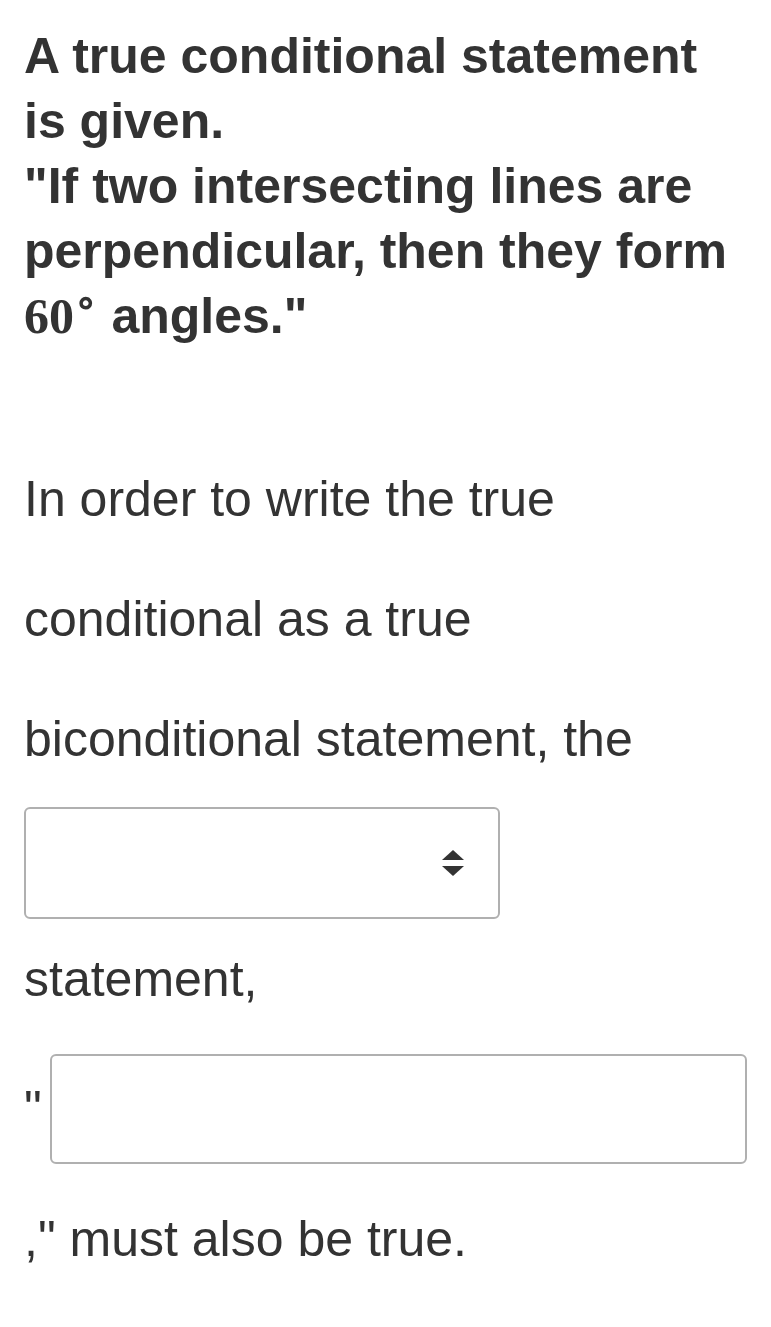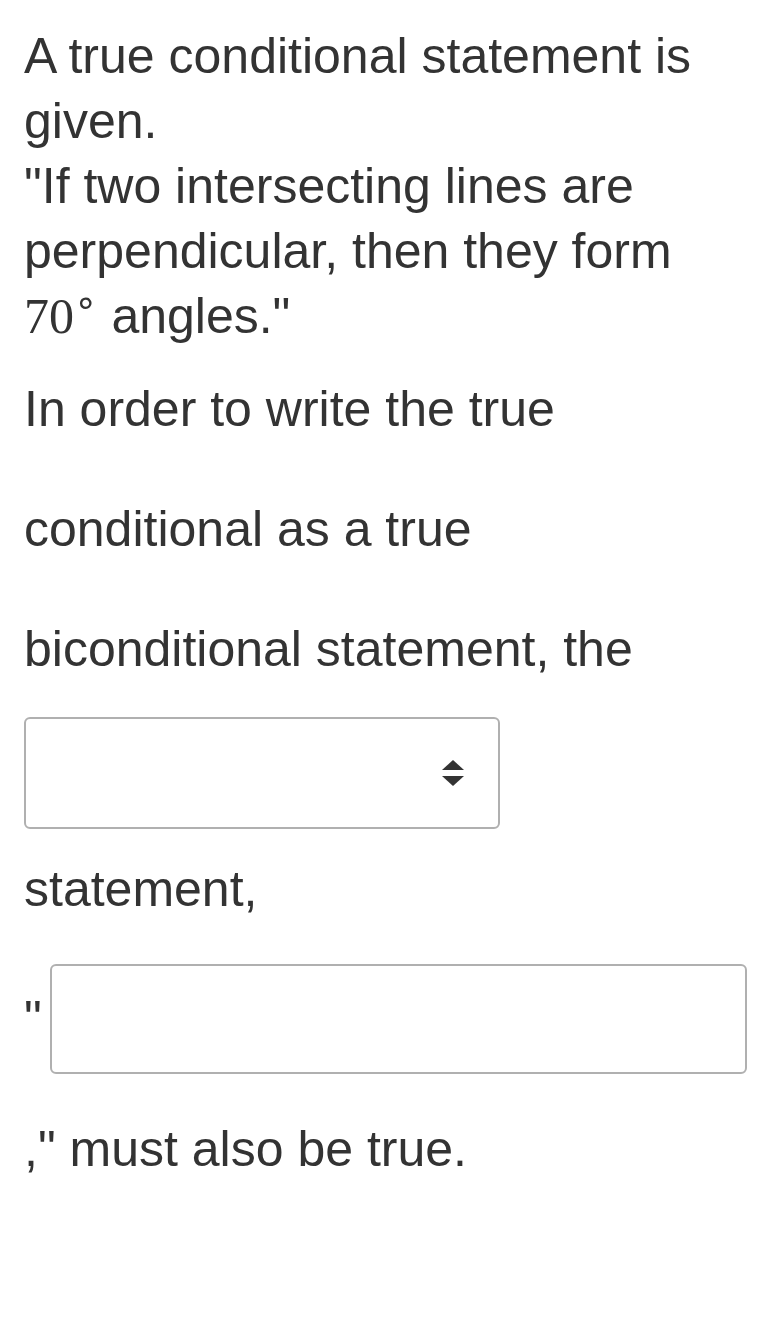"A true conditional statement is" .question-block { font-weight: none -> bold; margin-bottom: none -> 90px }
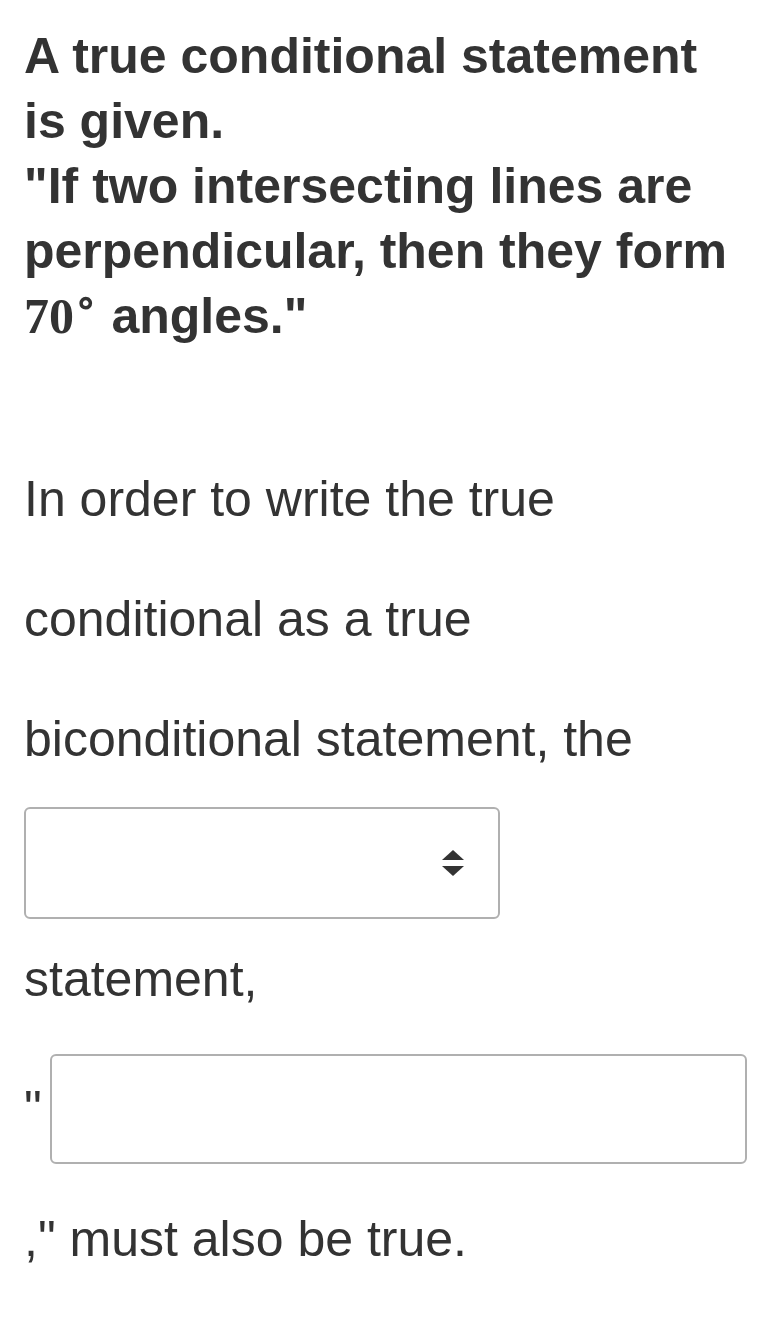"70" span.math-expr { text: 70 -> 60 }
